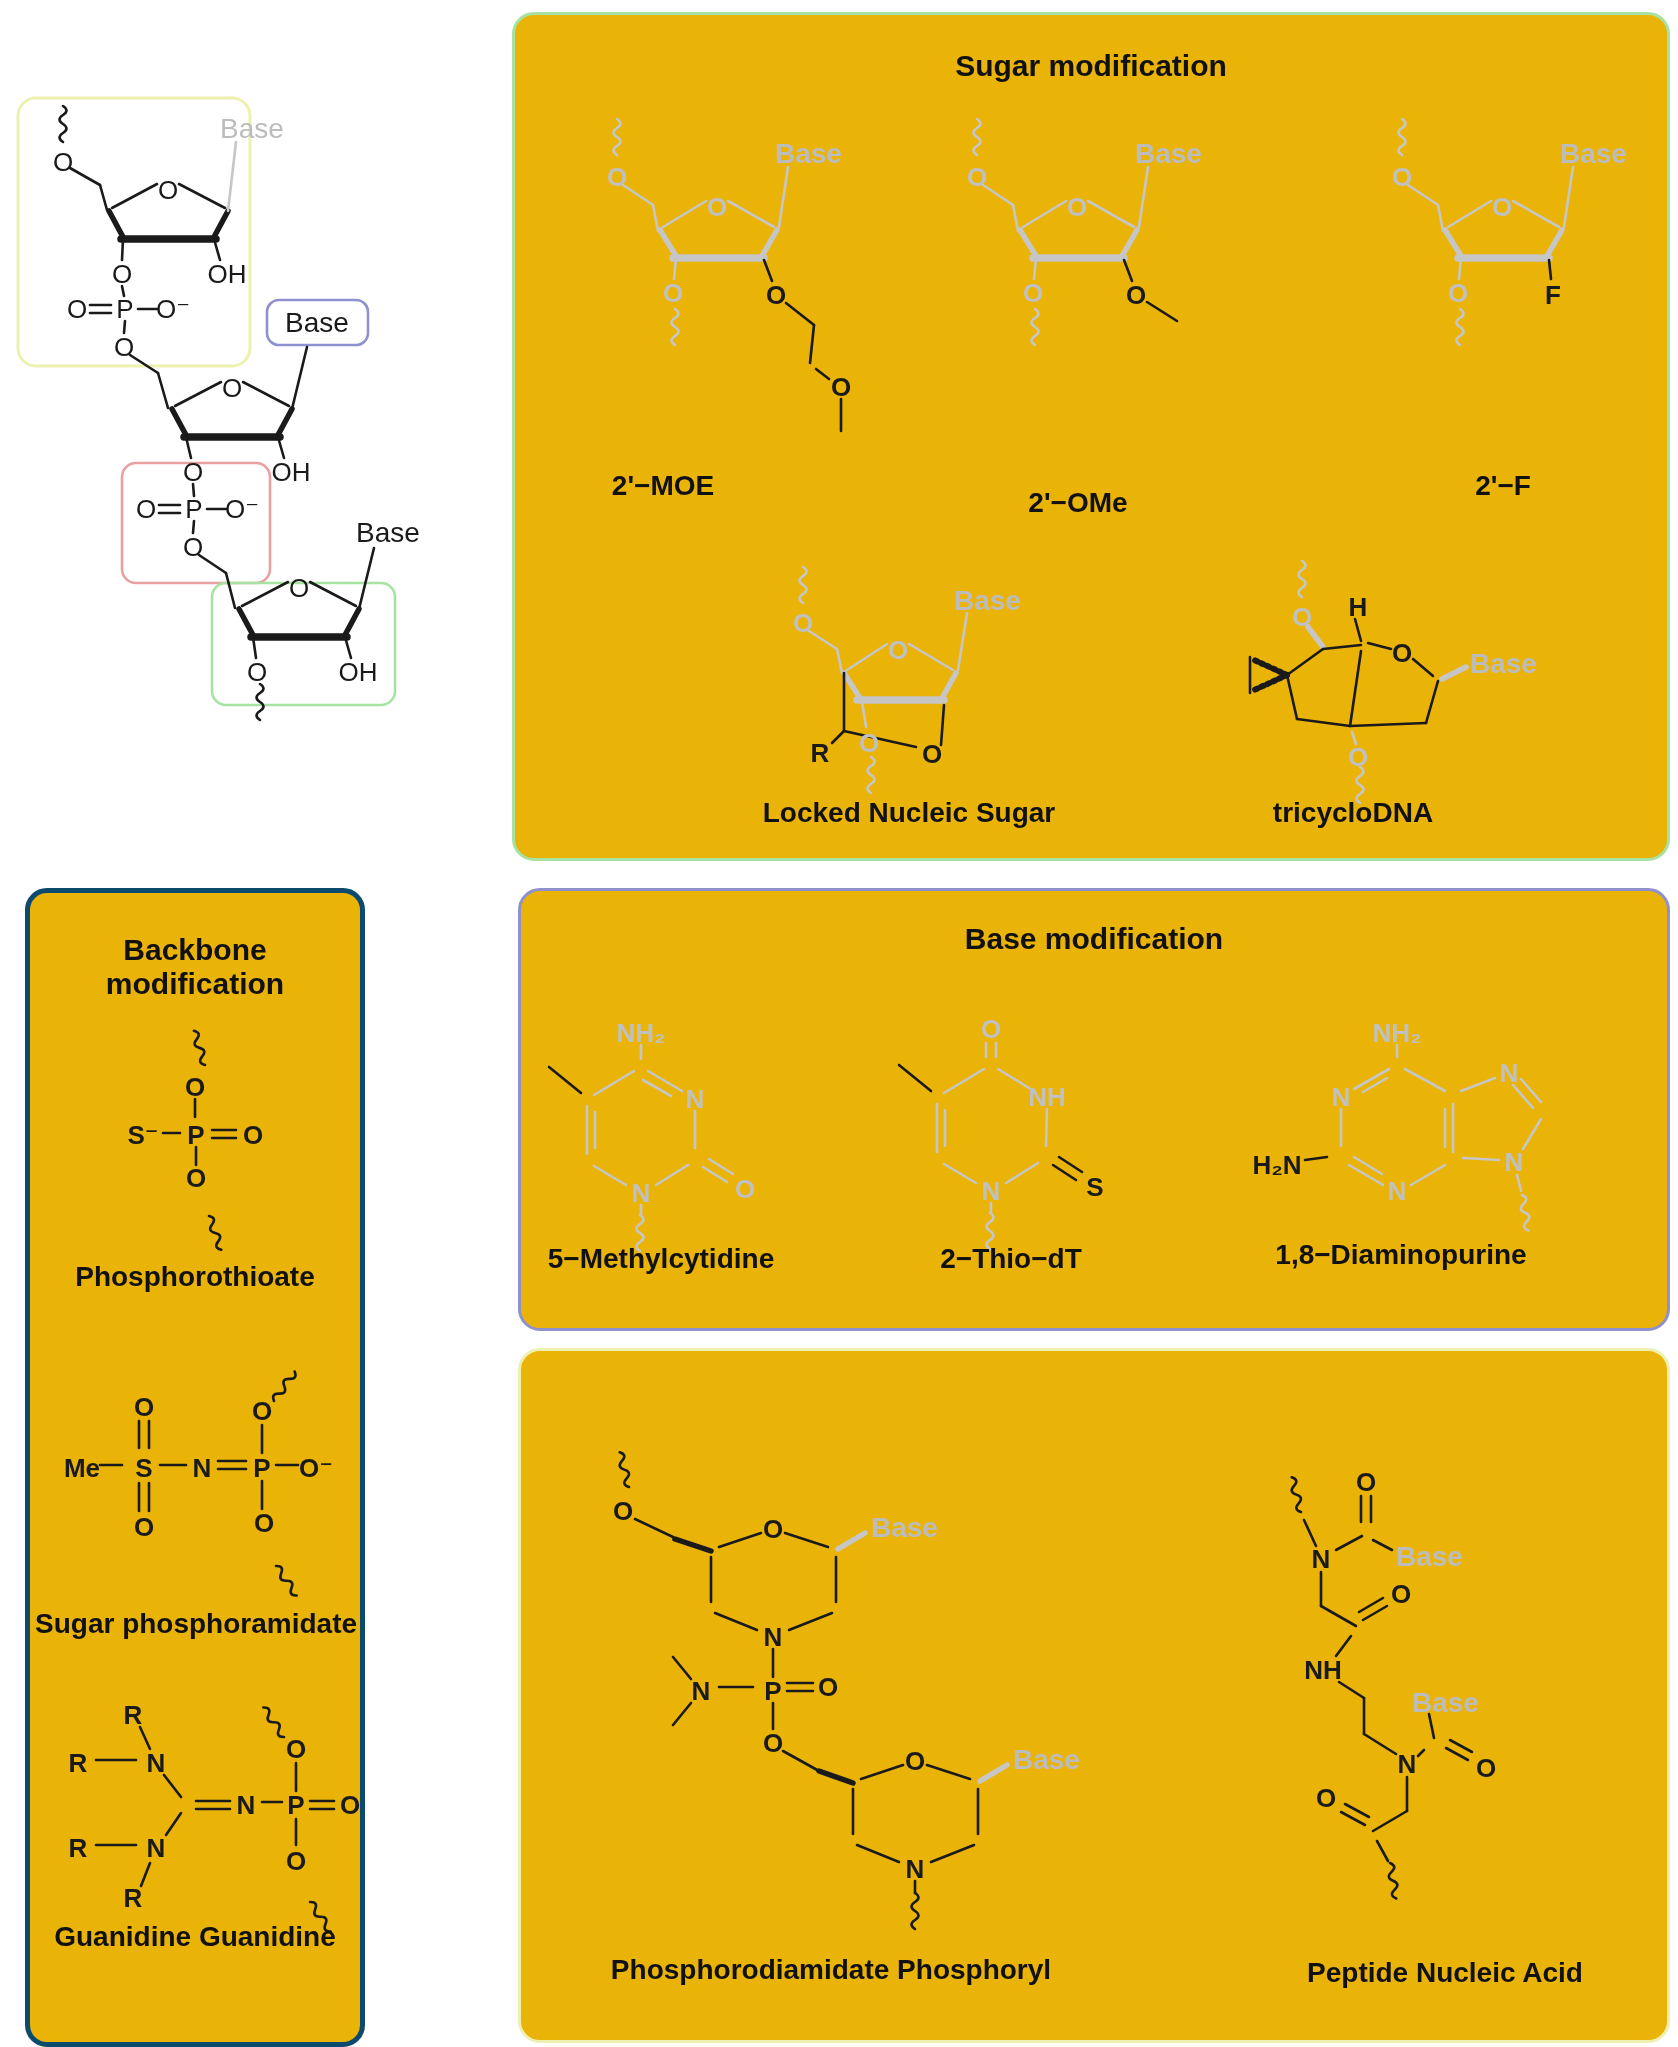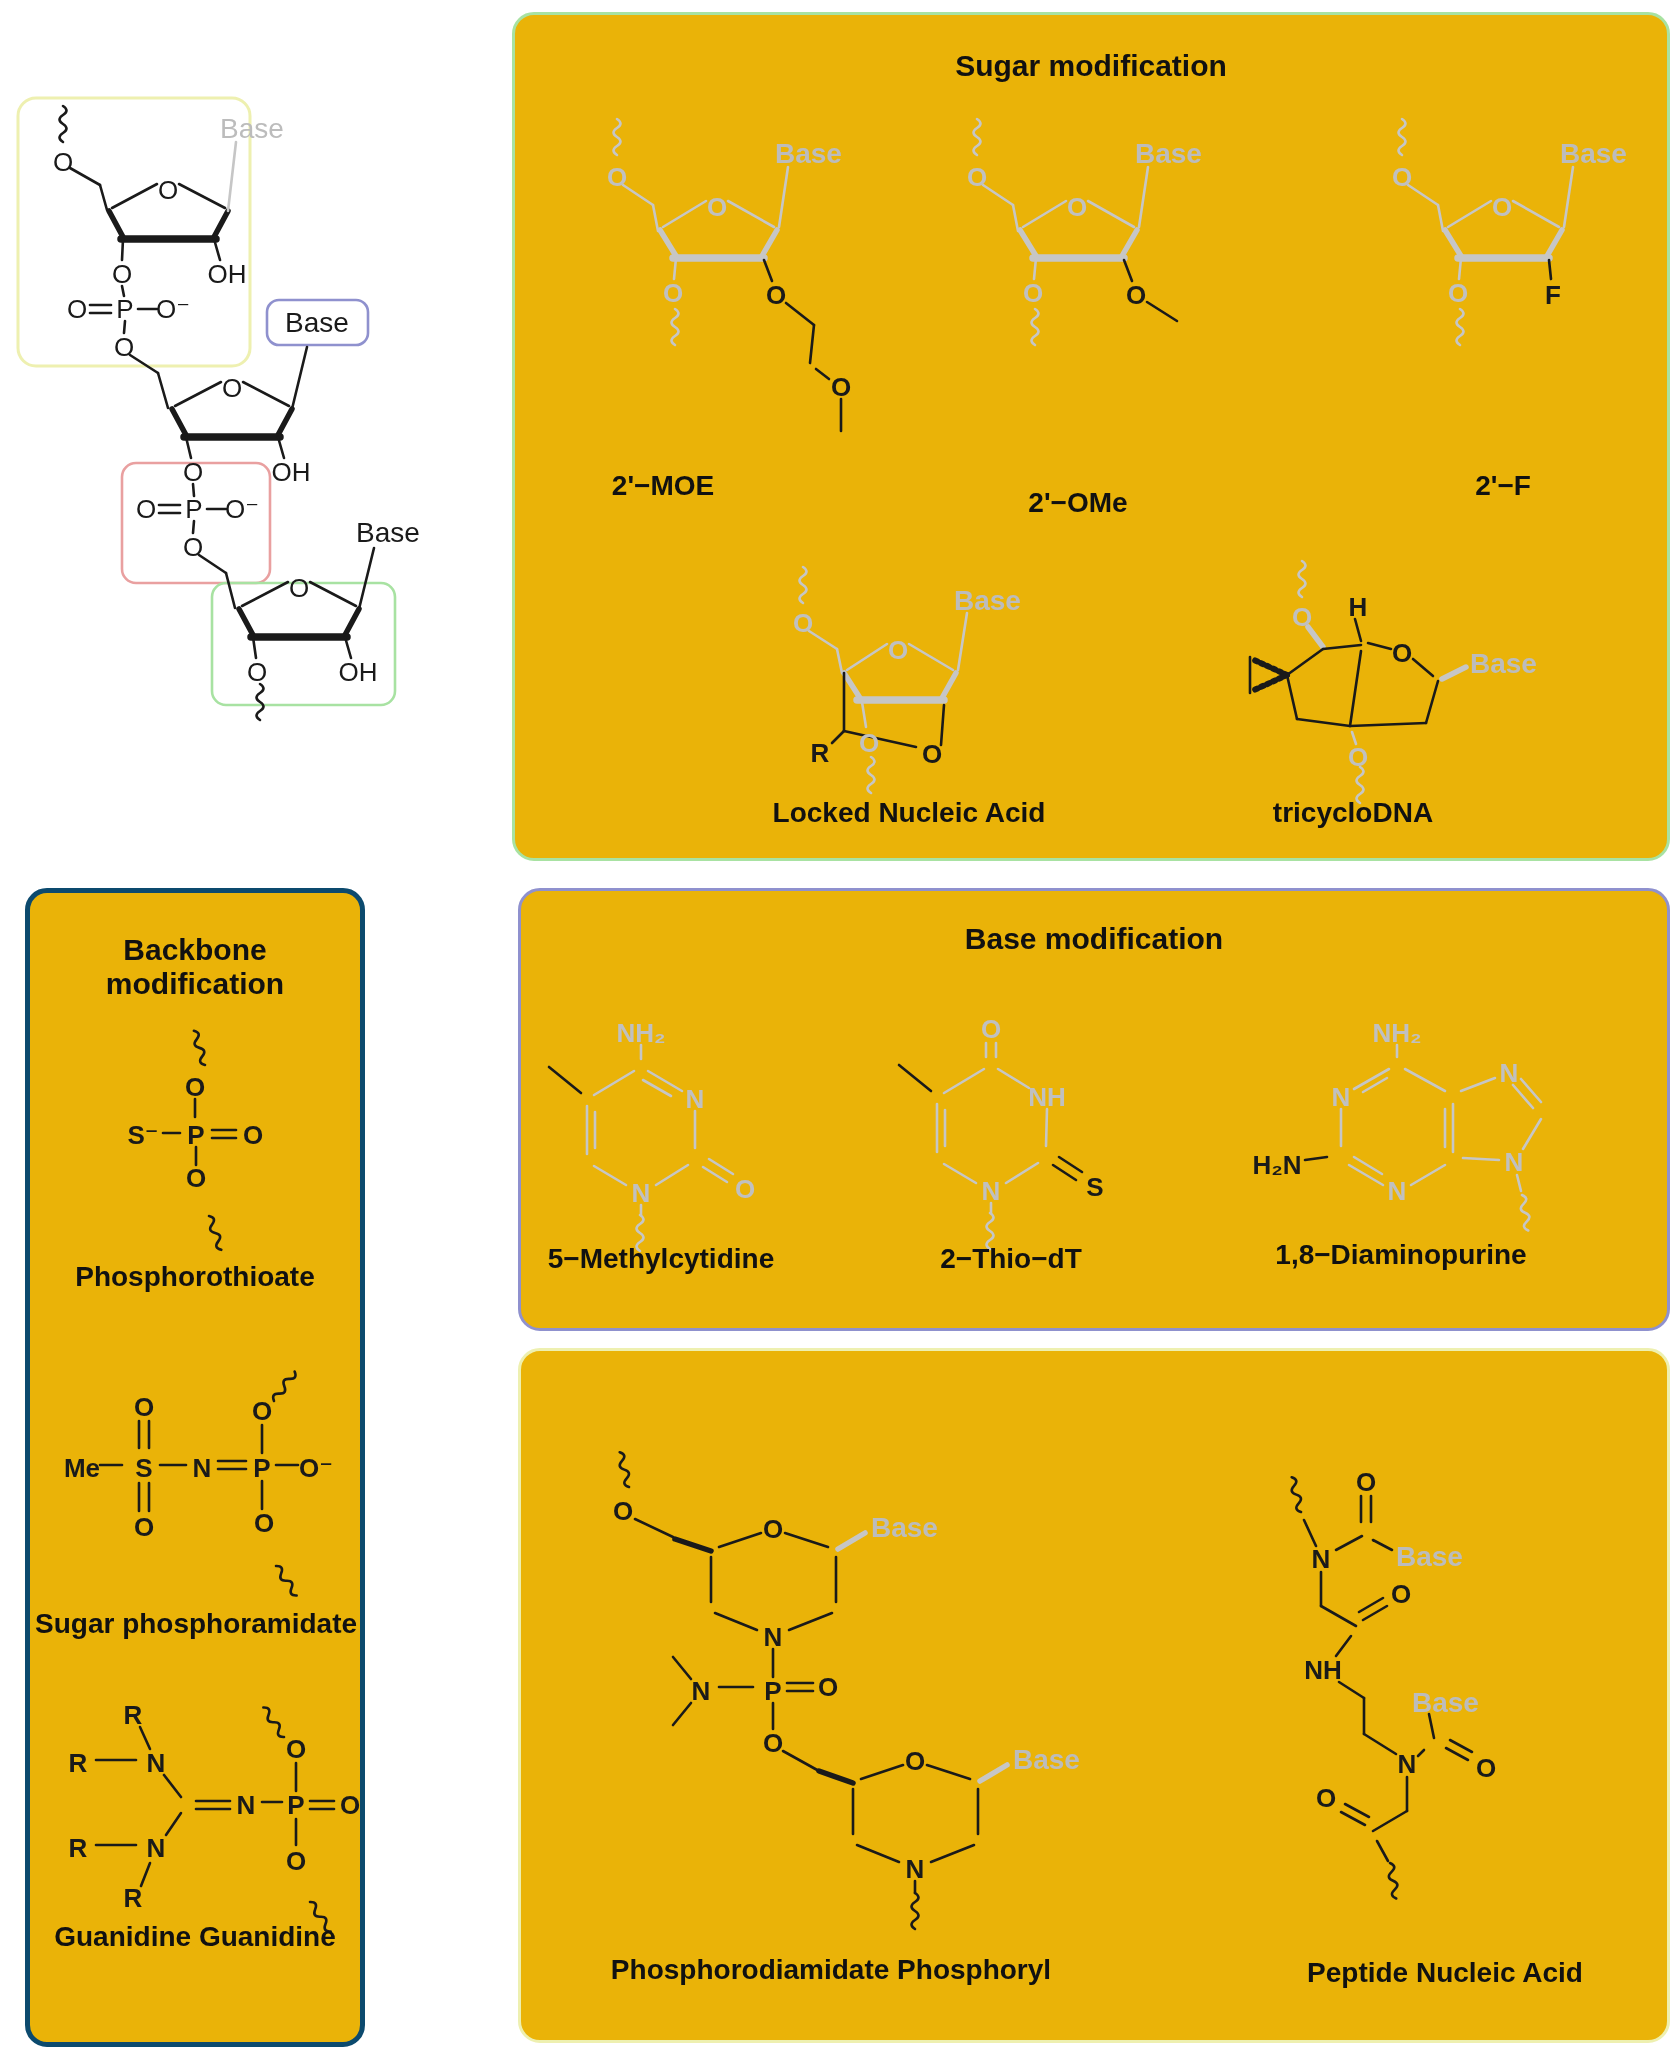"Locked Nucleic Acid" div.slabel { text: Acid -> Sugar }
